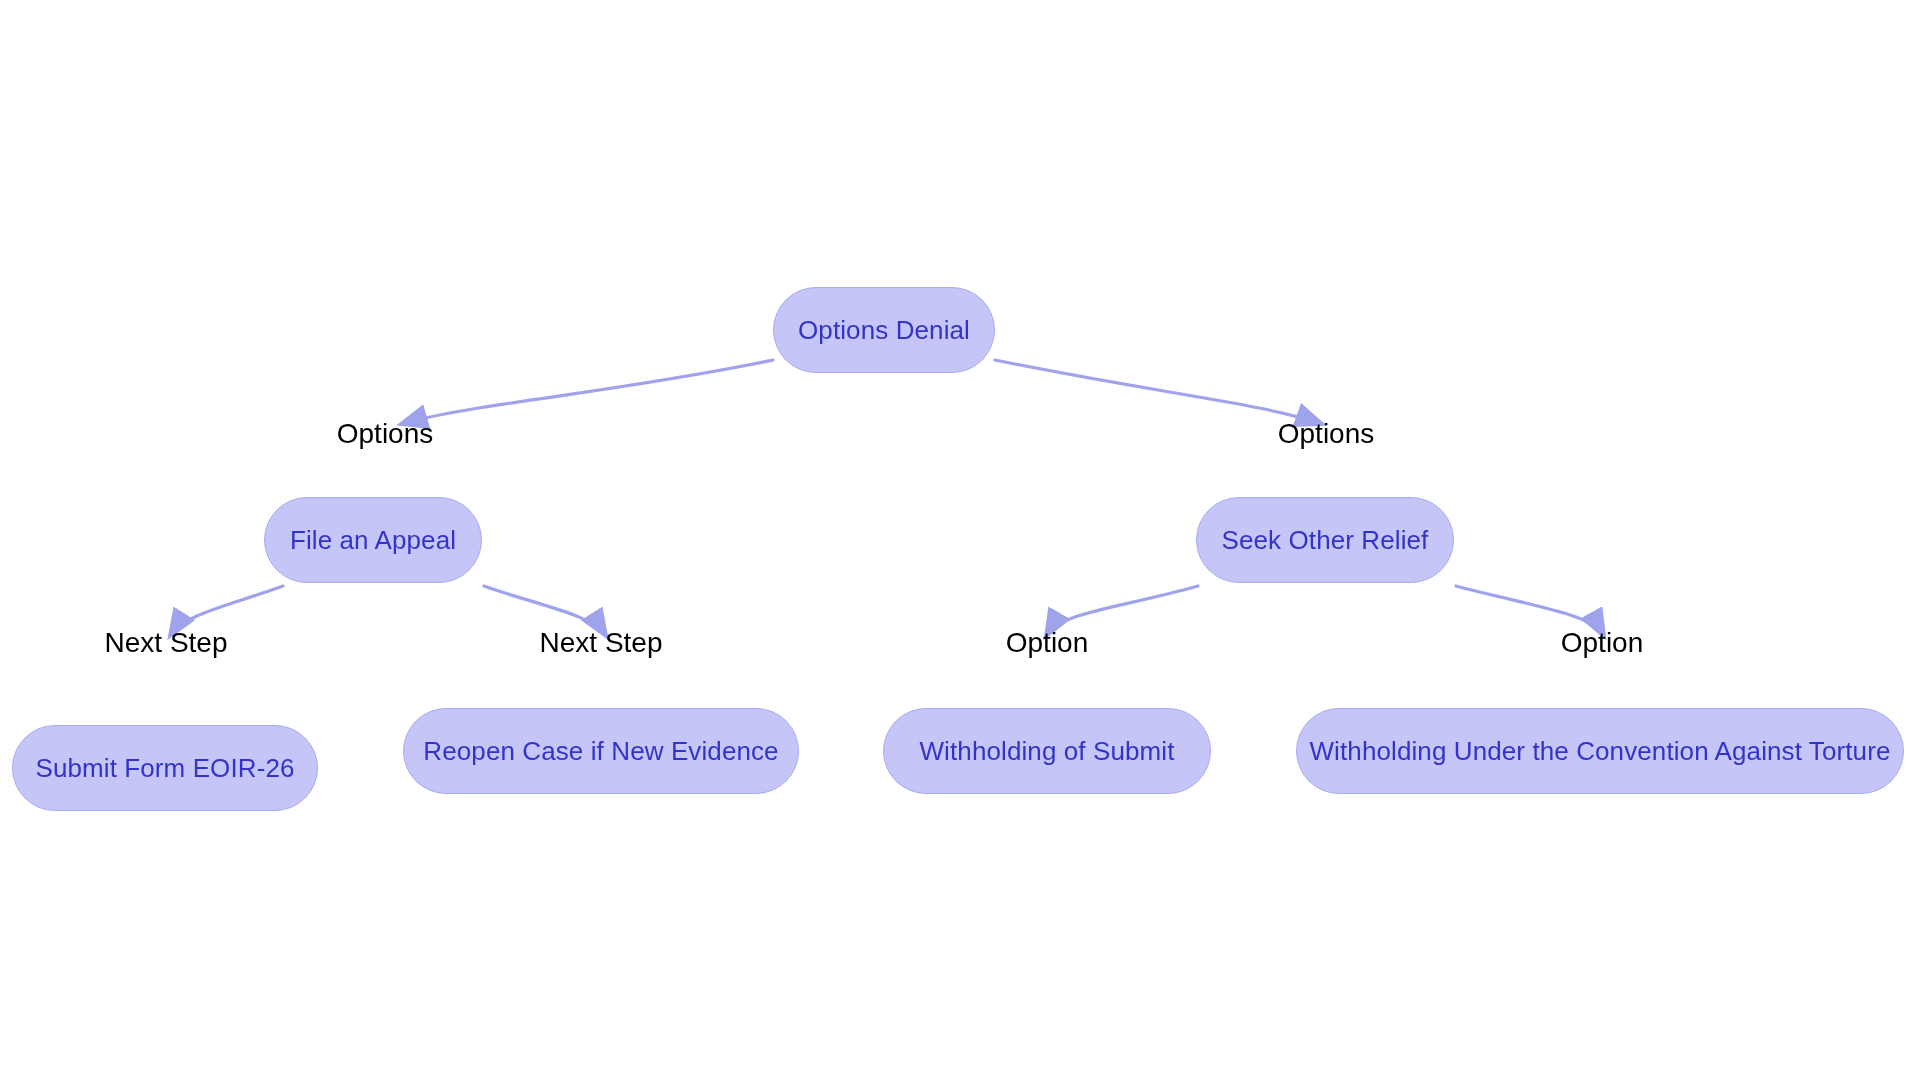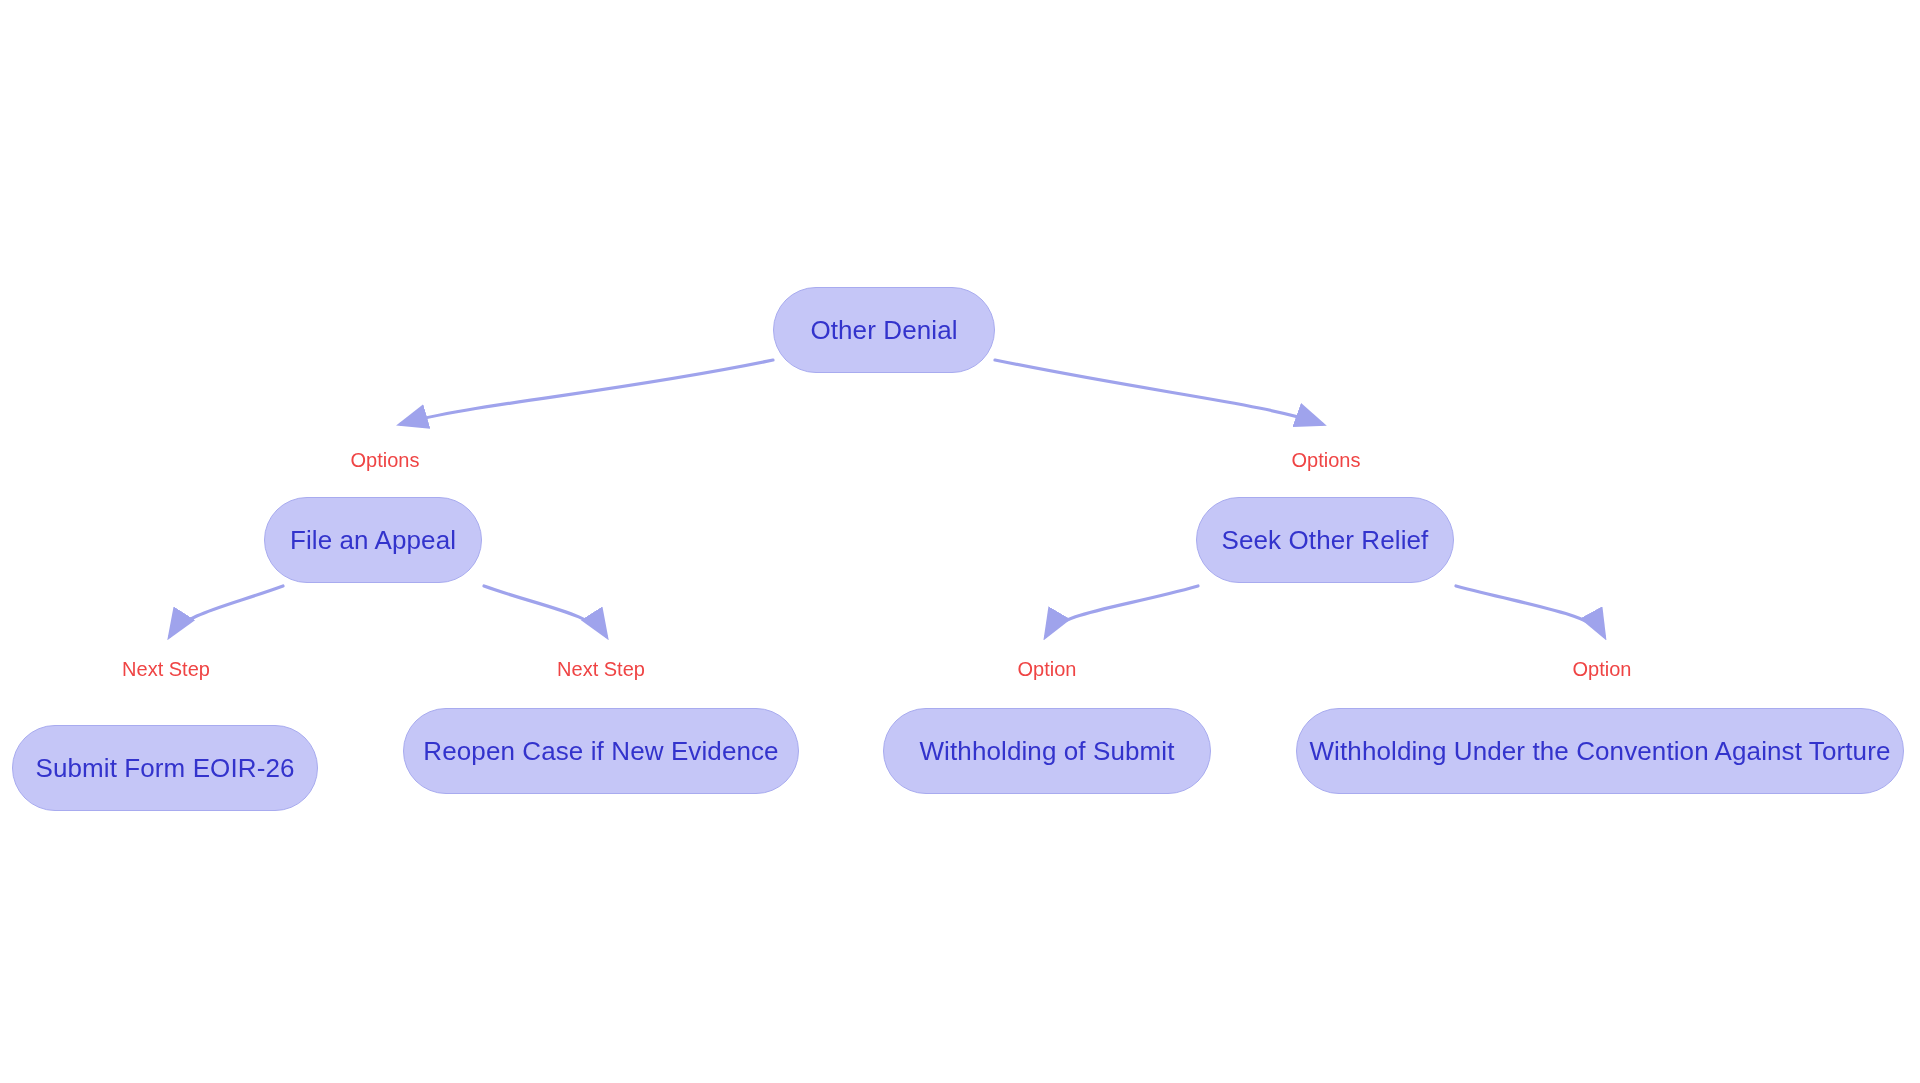"Other Denial" span.node-label { text: Other -> Options }
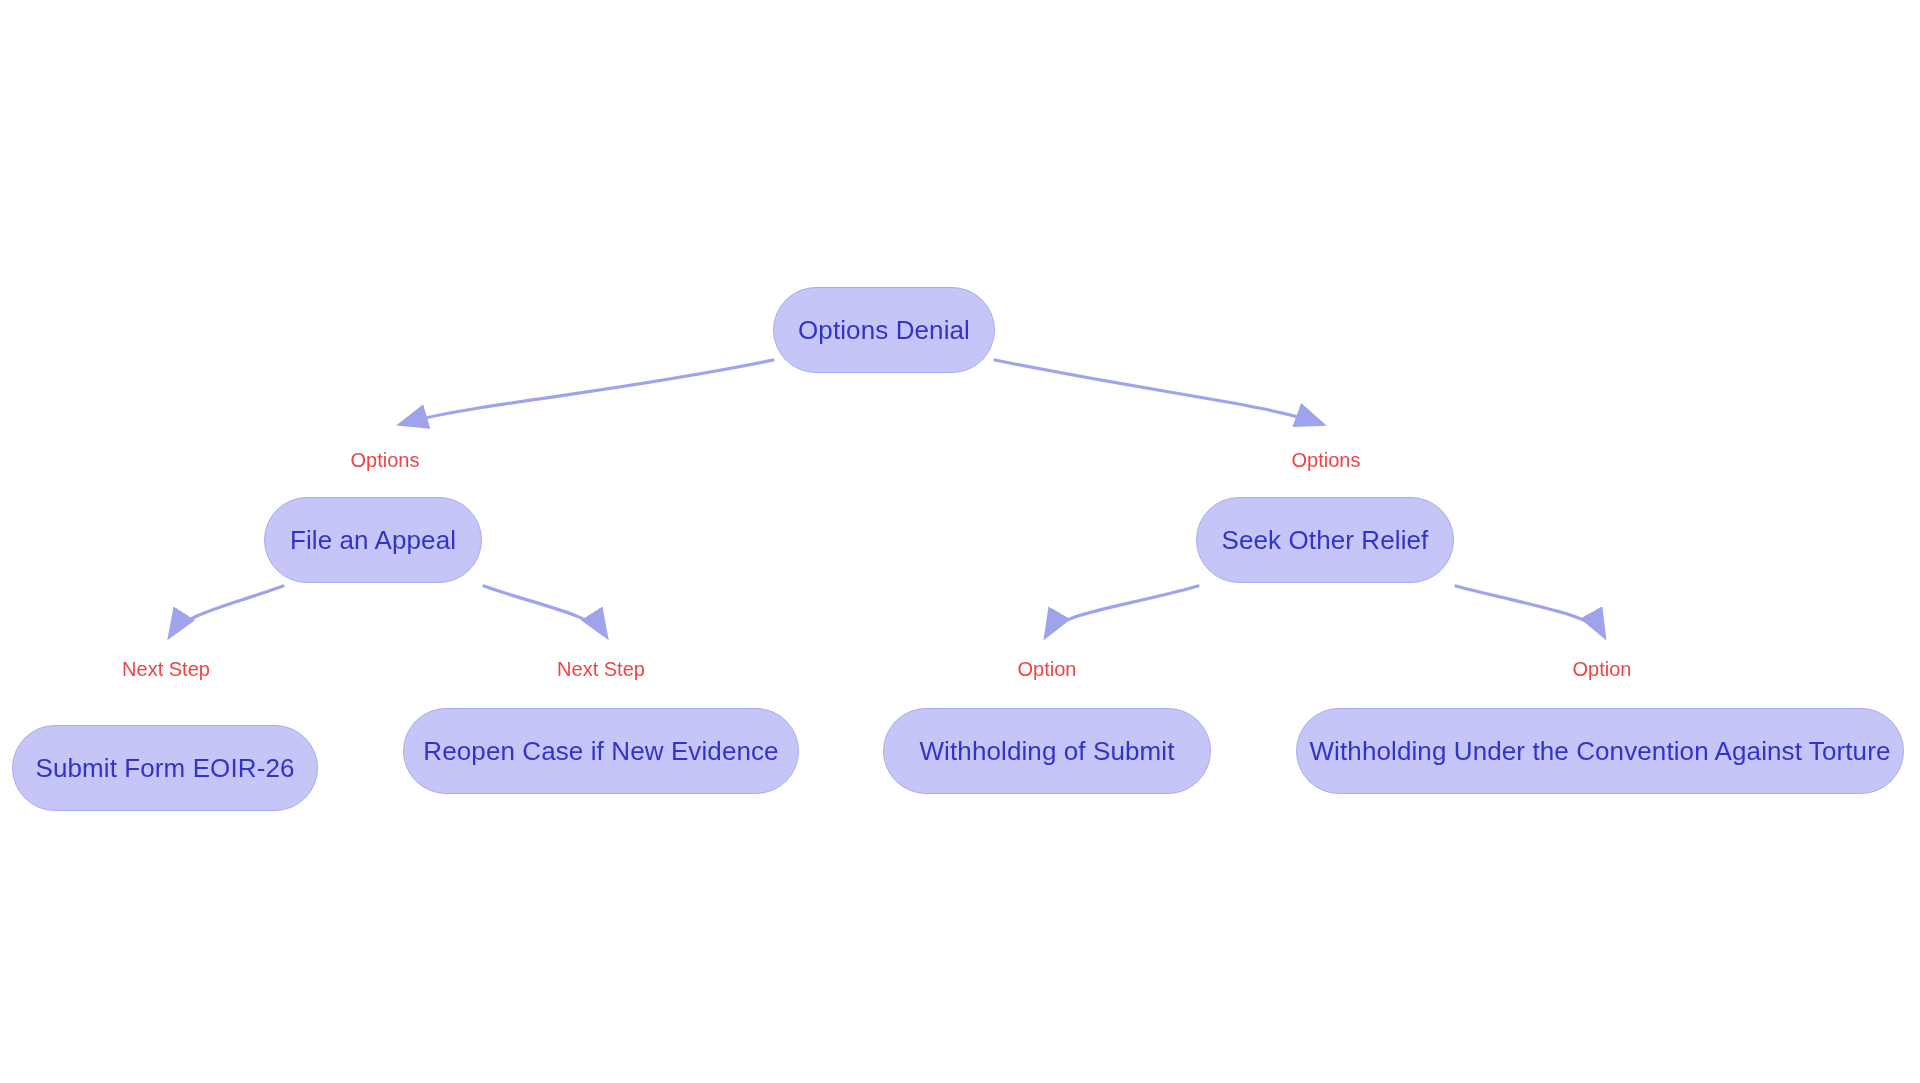"Options" .edge-label { color: #ef4444 -> #000000; font-size: 20px -> 28px; margin-top: 26px -> none }
